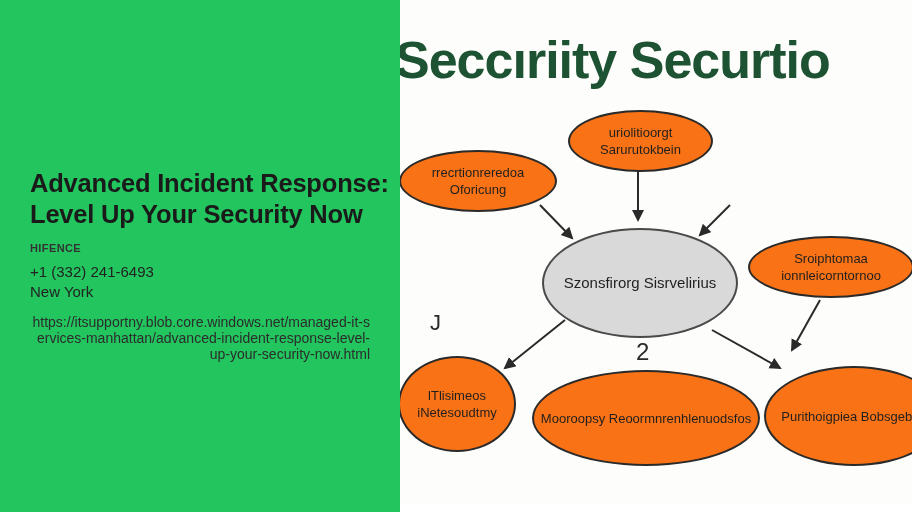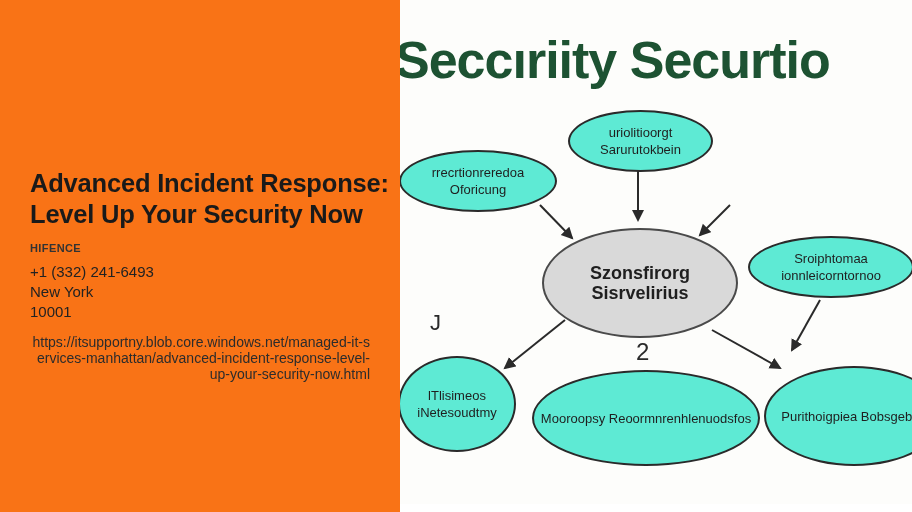"uriolitioorgt Sarurutokbein" .ellipse { background: #5eead4 -> #f97316 }
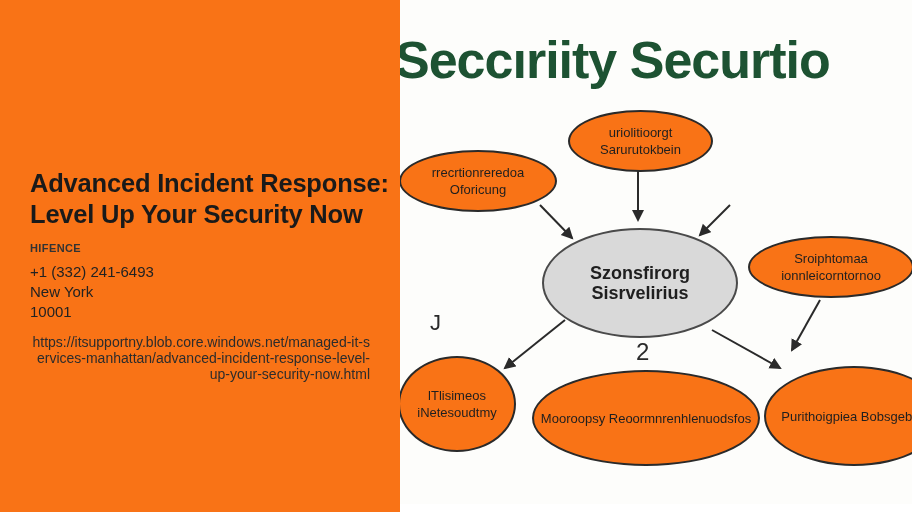"Advanced Incident Response: Level Up" .left-panel { background: #f97316 -> #22c55e }
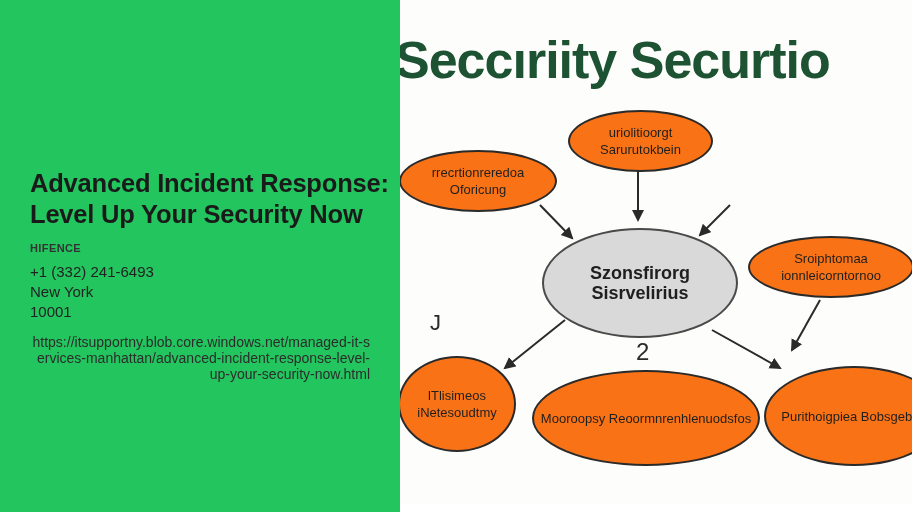"Szonsfirorg Sisrvelirius" .ellipse.center span { font-size: 18px -> 15px; font-weight: bold -> normal }
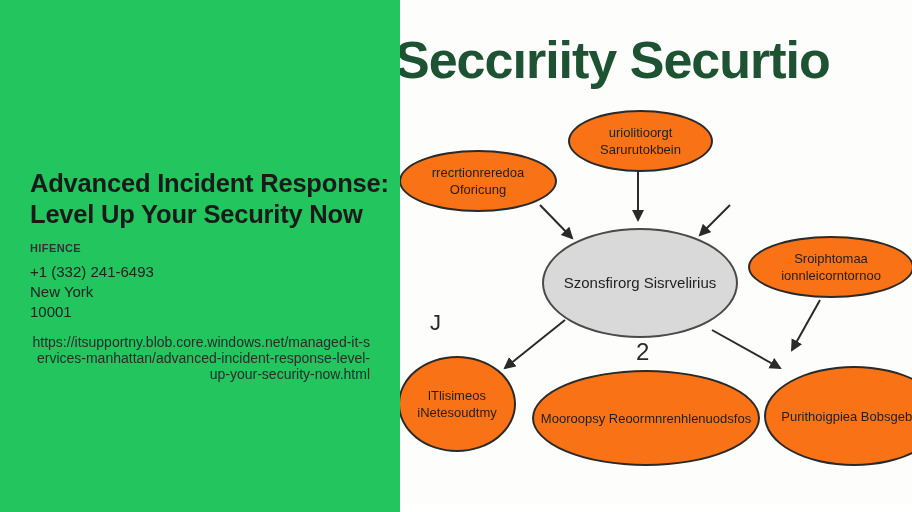"10001" p.contact-line { html: <p>10001</p> -> none }
